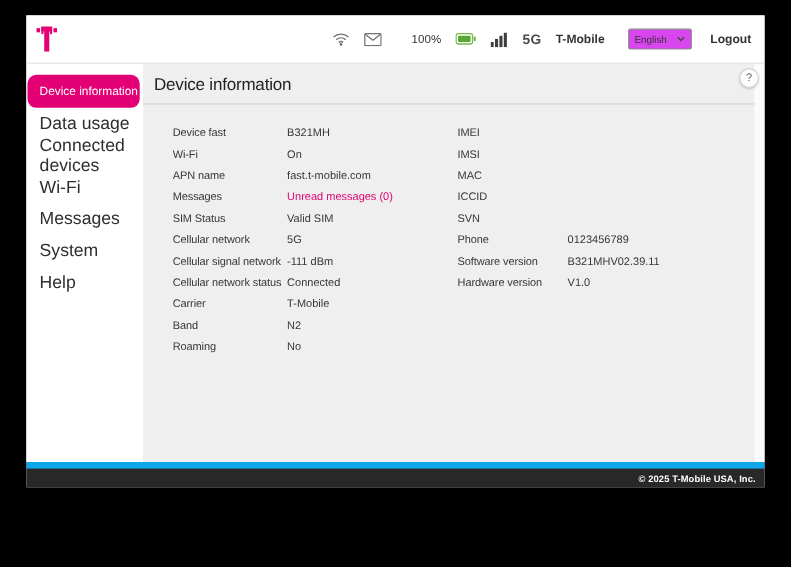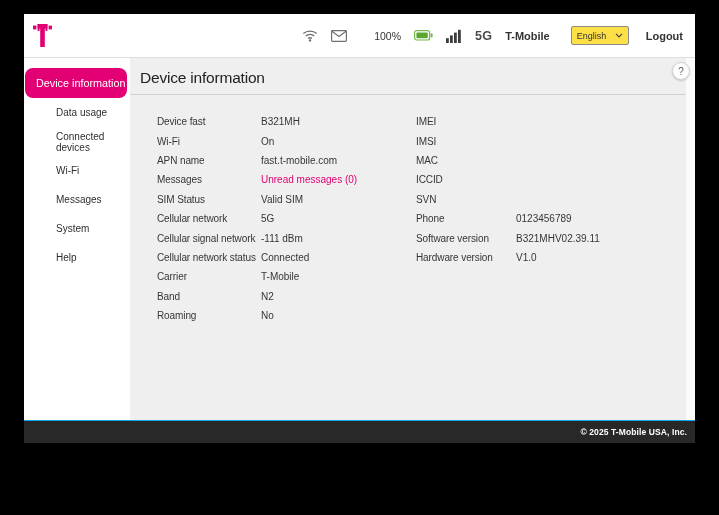"English" .lang-select { background: #fde047 -> #d946ef }
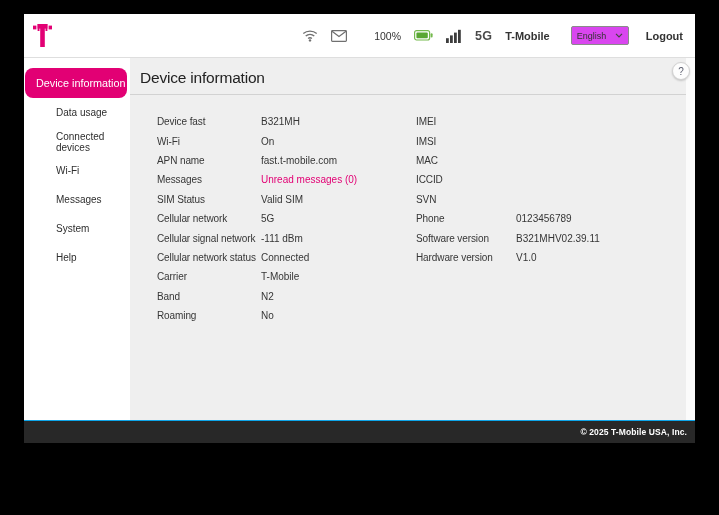"Data usage" .nav-item { font-size: 10px -> 16px; margin-left: 20px -> none }
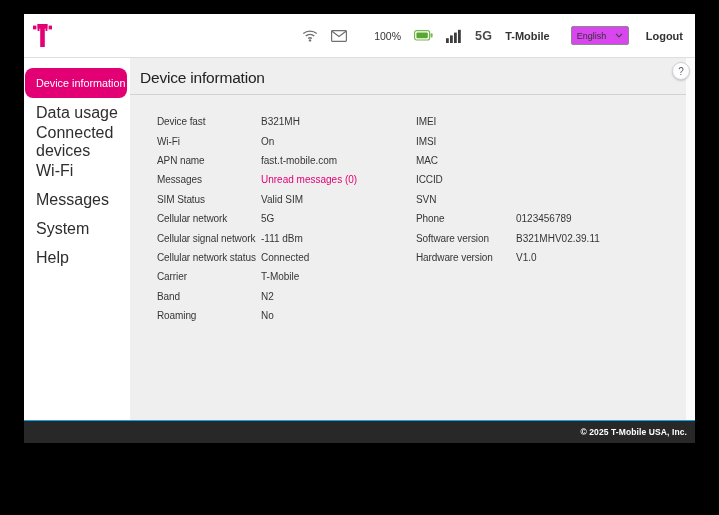"© 2025 T-Mobile USA, Inc." .ftr { border-top: 1px solid #0ea5e9 -> 6px solid #0ea5e9 }
